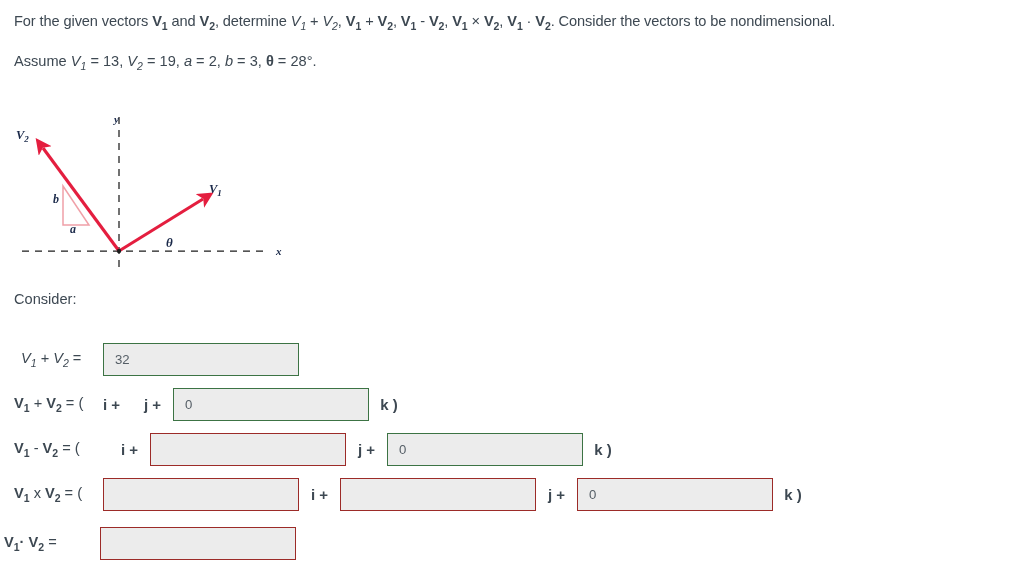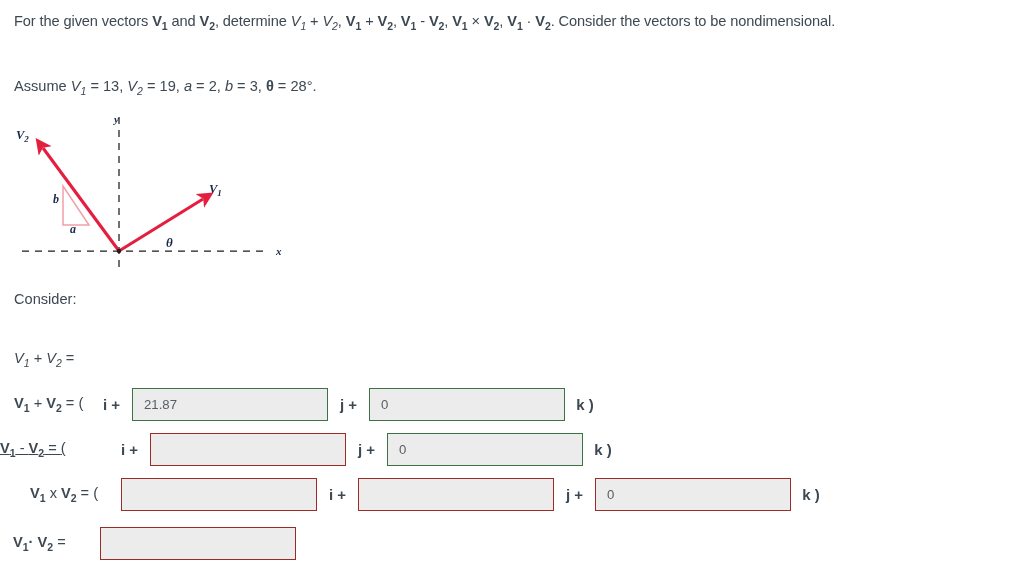"Assume V1 = 13, V2" .assume { top: 78px -> 53px }
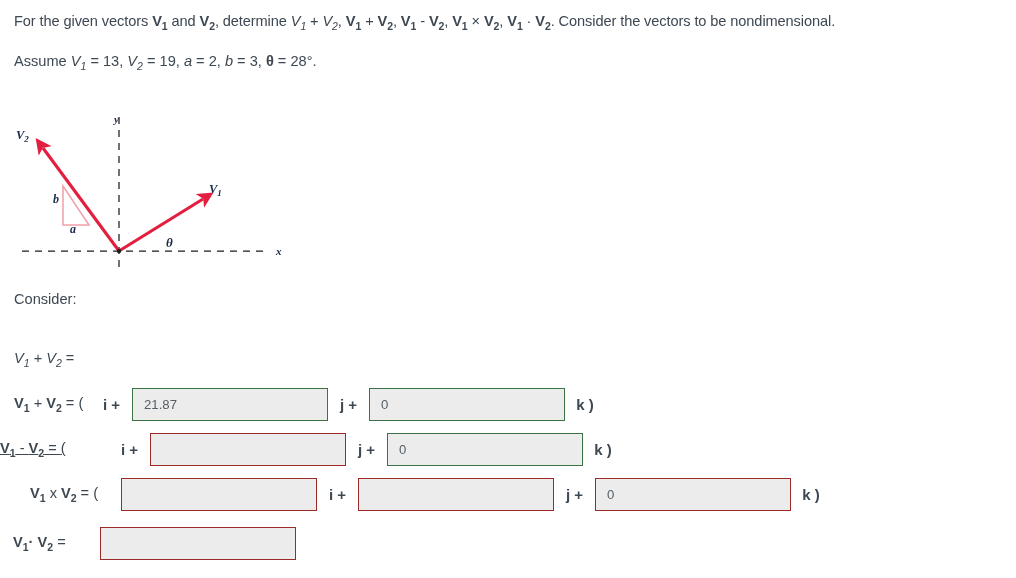"V1 + V2 =" div.row-label { margin-left: none -> 7px }
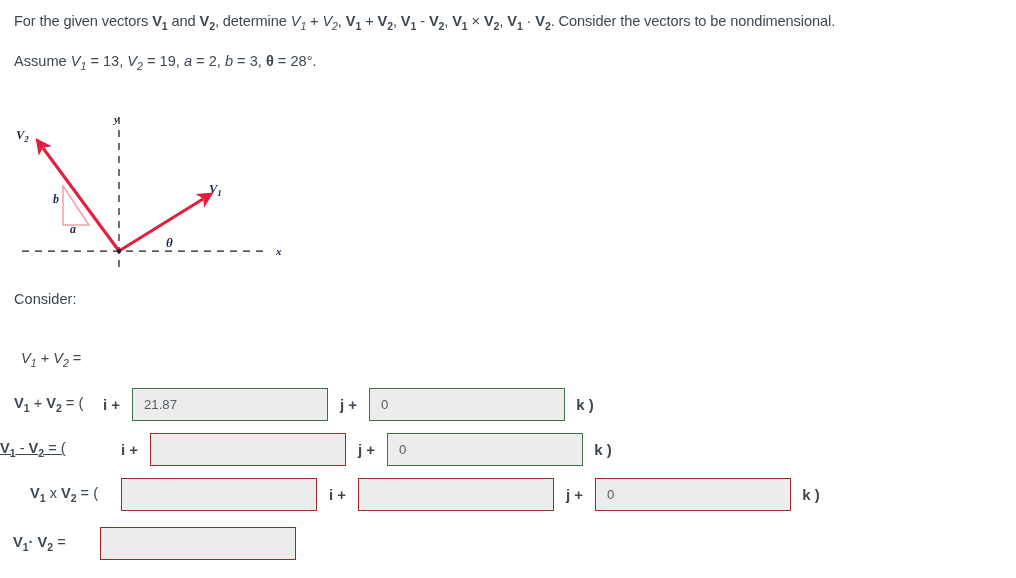"32" div.fld { html: none -> <div>32</div> }
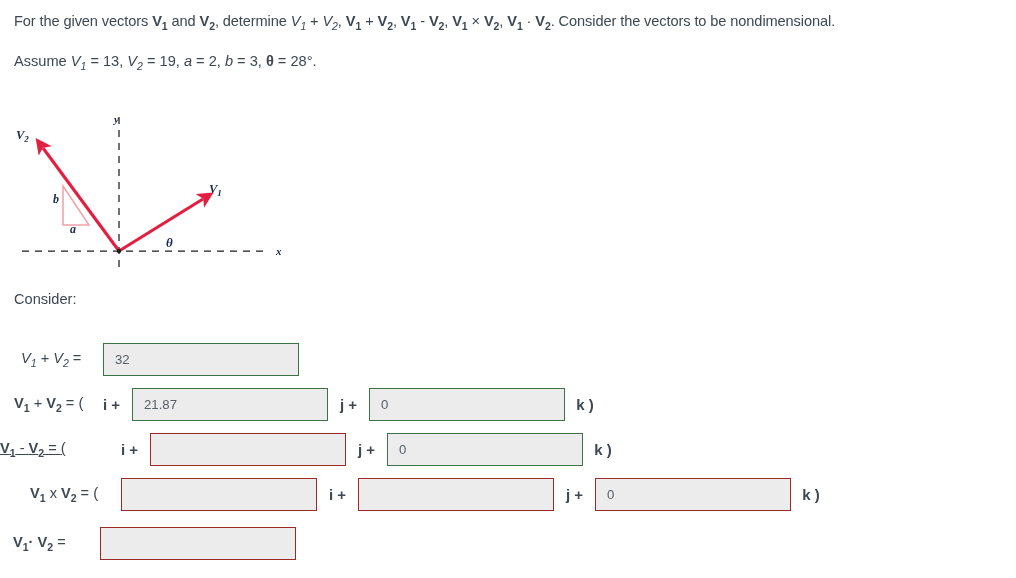"21.87" div.fld { html: <div>21.87</div> -> none }
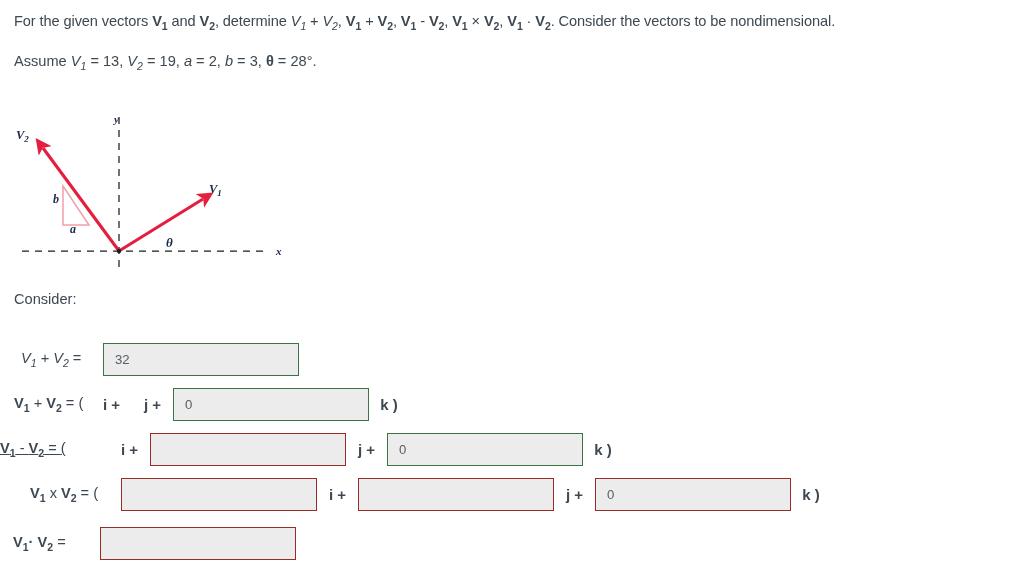"V1 - V2 = (" div.row-label { padding-left: none -> 14px; text-decoration: underline -> none }
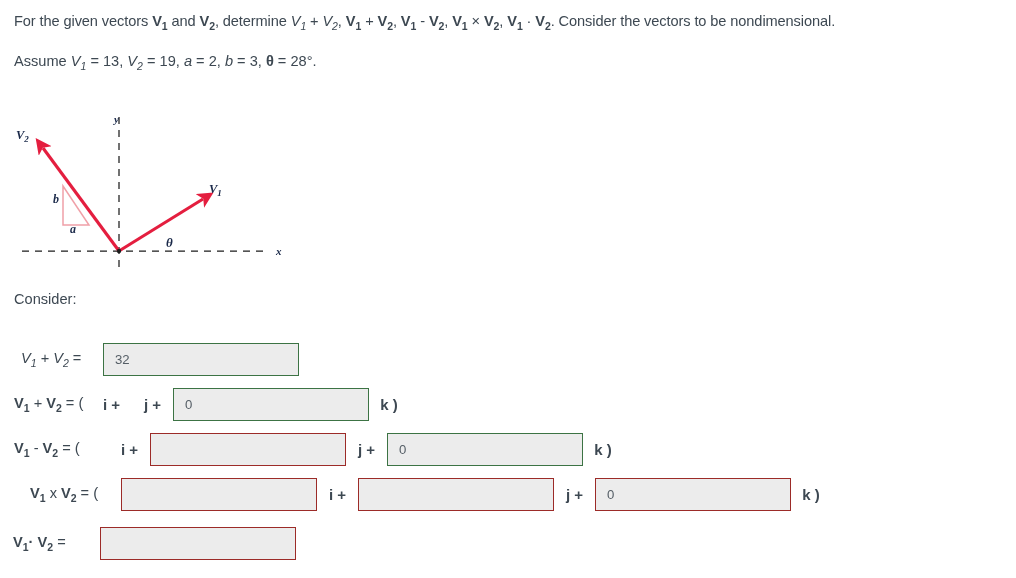"V1 x V2 = (" div.row-label { padding-left: 30px -> 14px; width: 121px -> 103px }
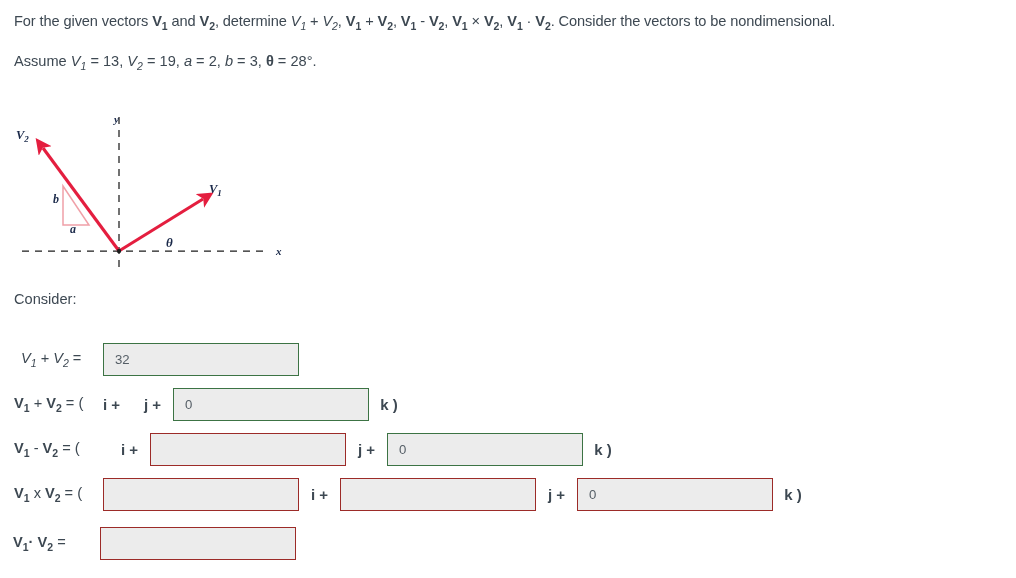"V1· V2 =" div.row-label { padding-left: 13px -> 4px }
